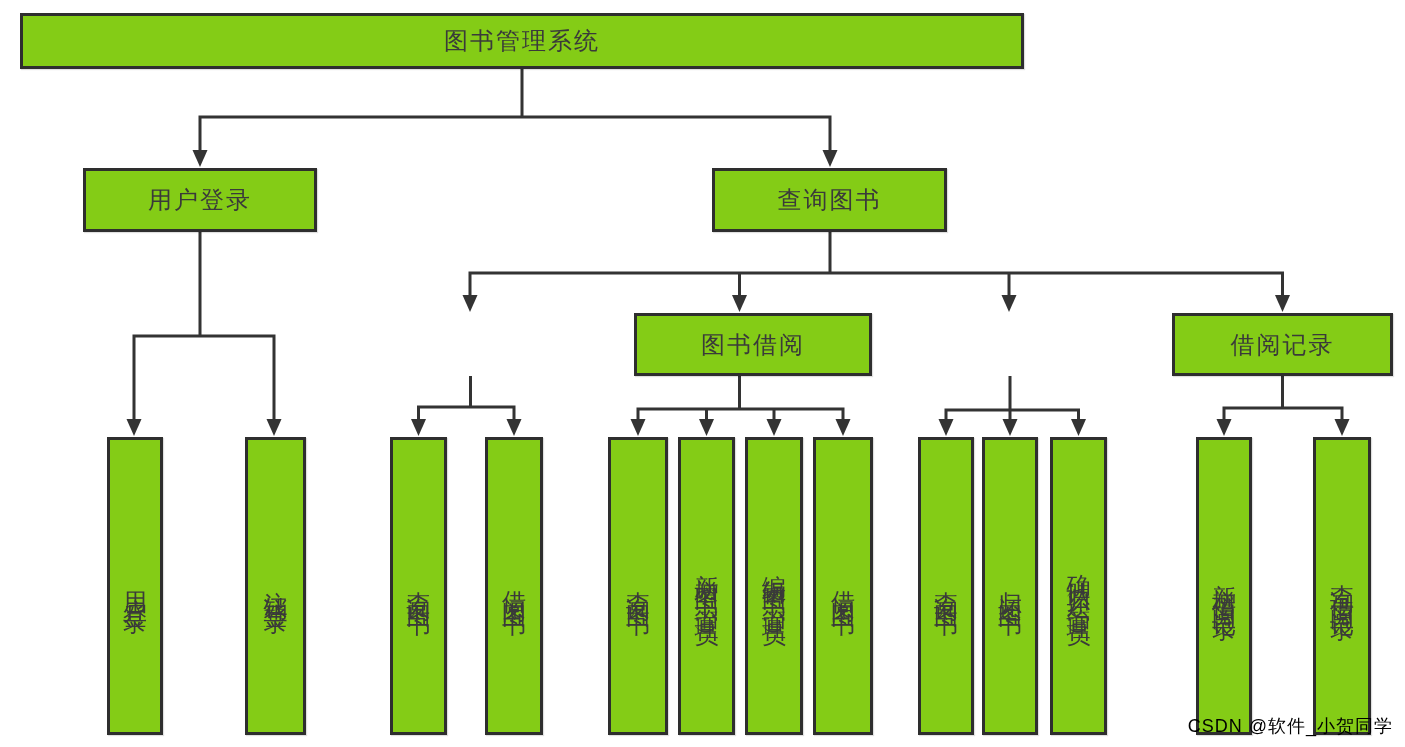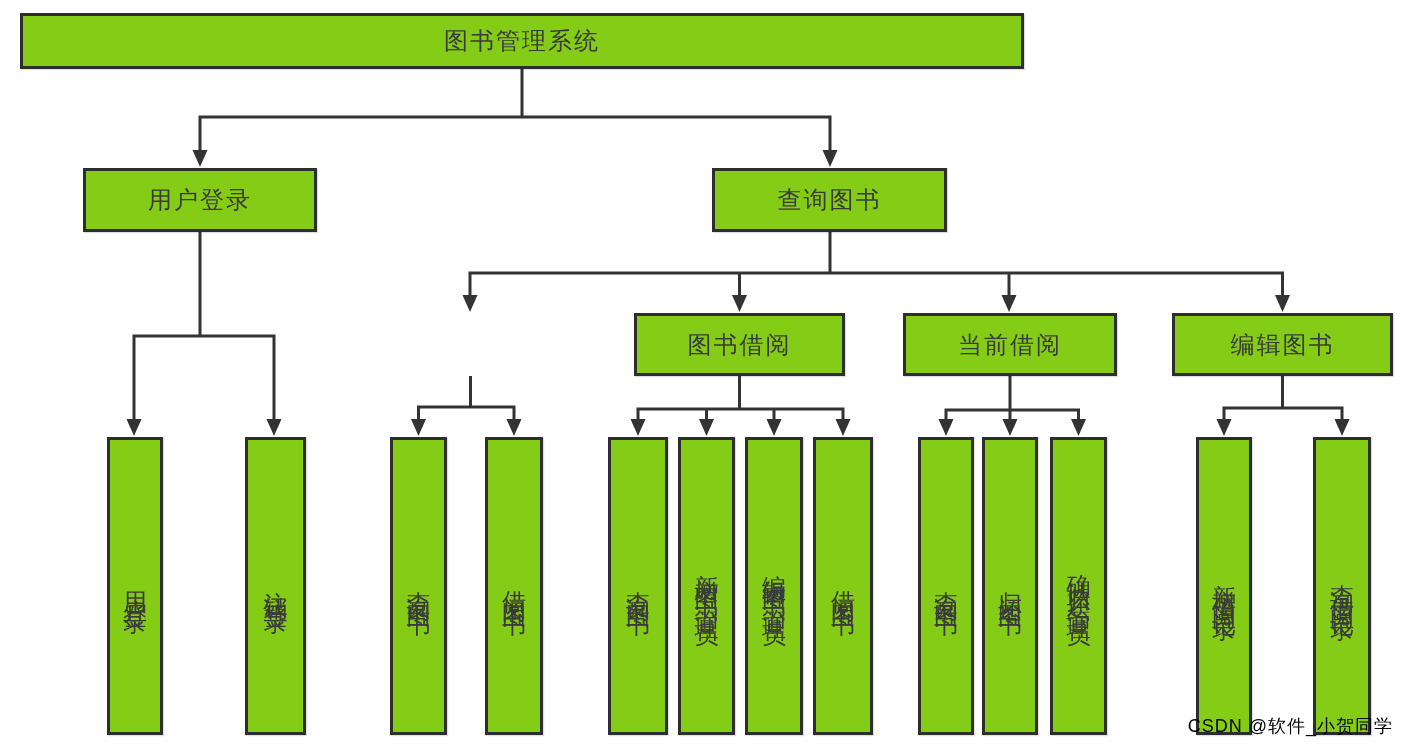"图书借阅" div.node { width: 211px -> 238px }
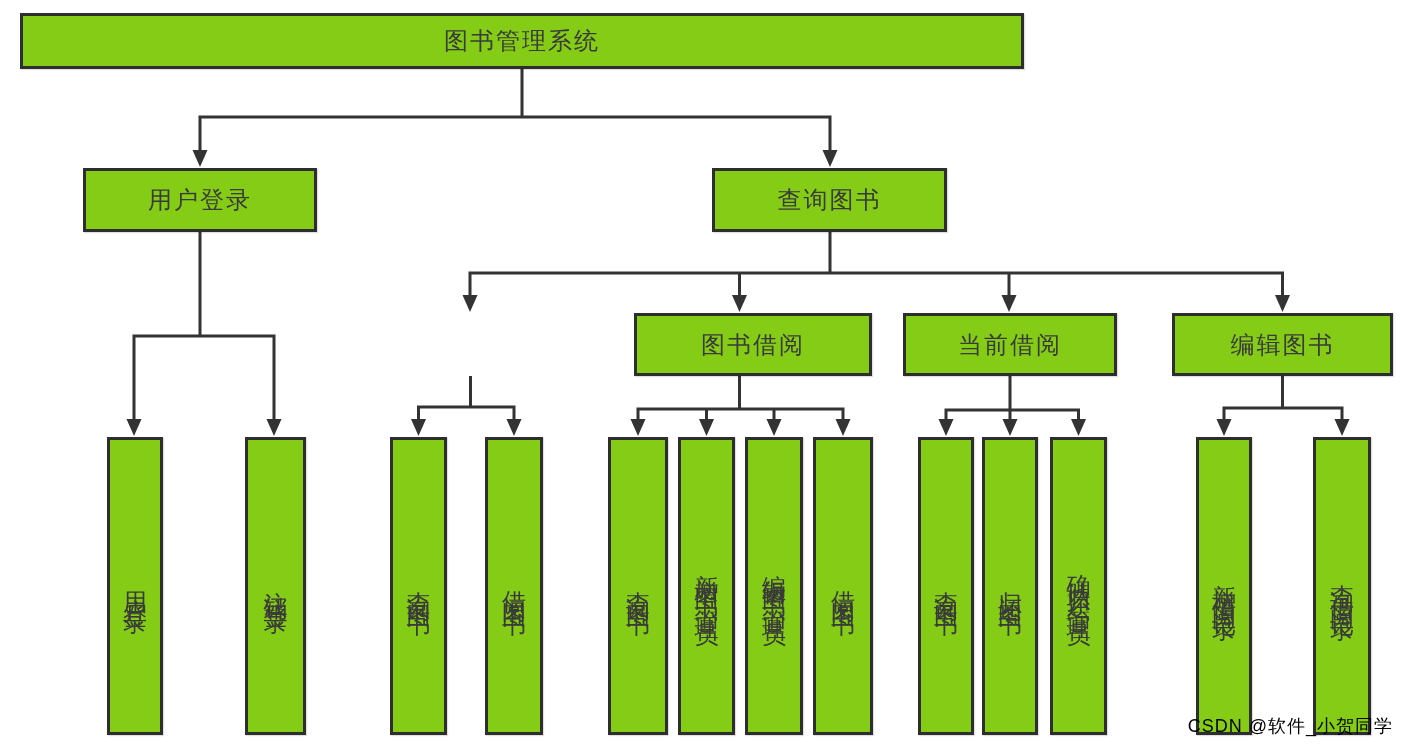"当前借阅" div.node { html: <div> <span>当前借阅</span> </div> -> none }
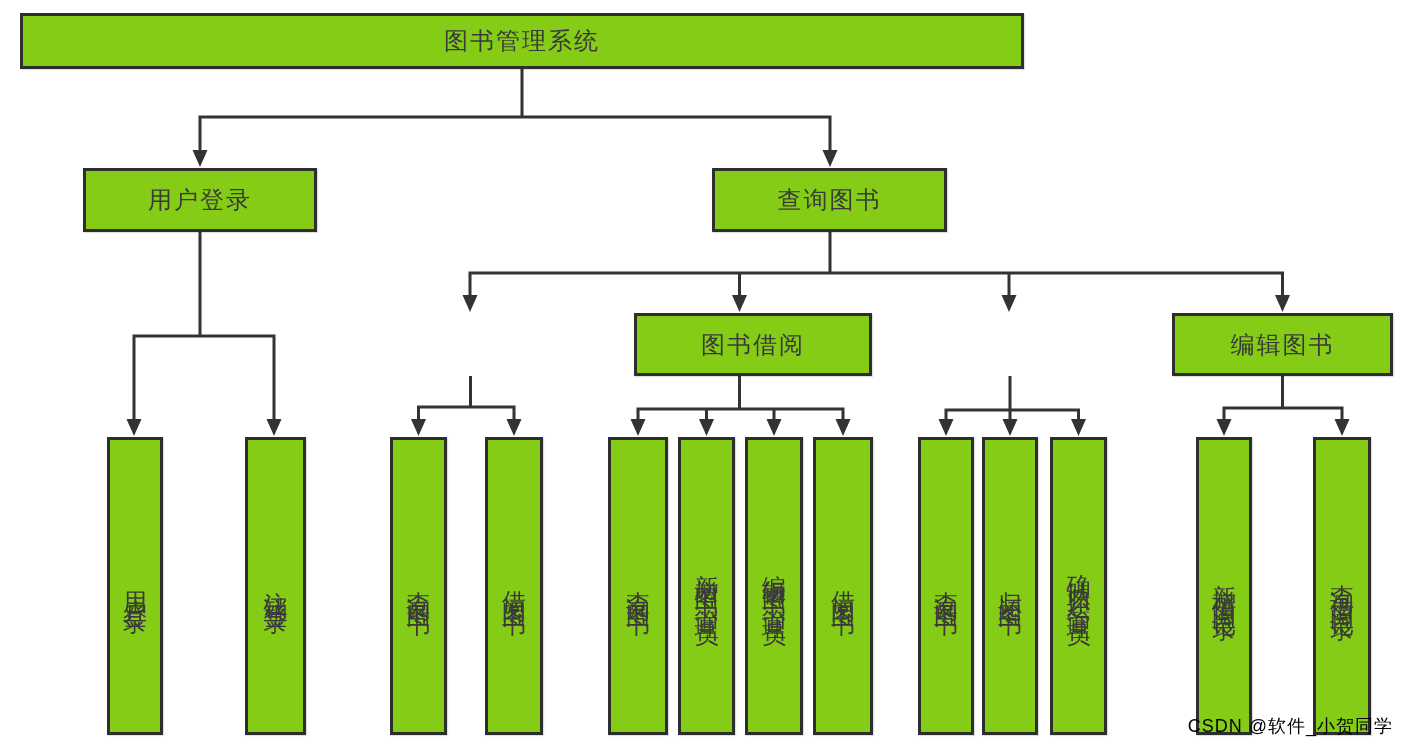"编辑图书" span.hlabel { text: 编辑图书 -> 借阅记录 }
